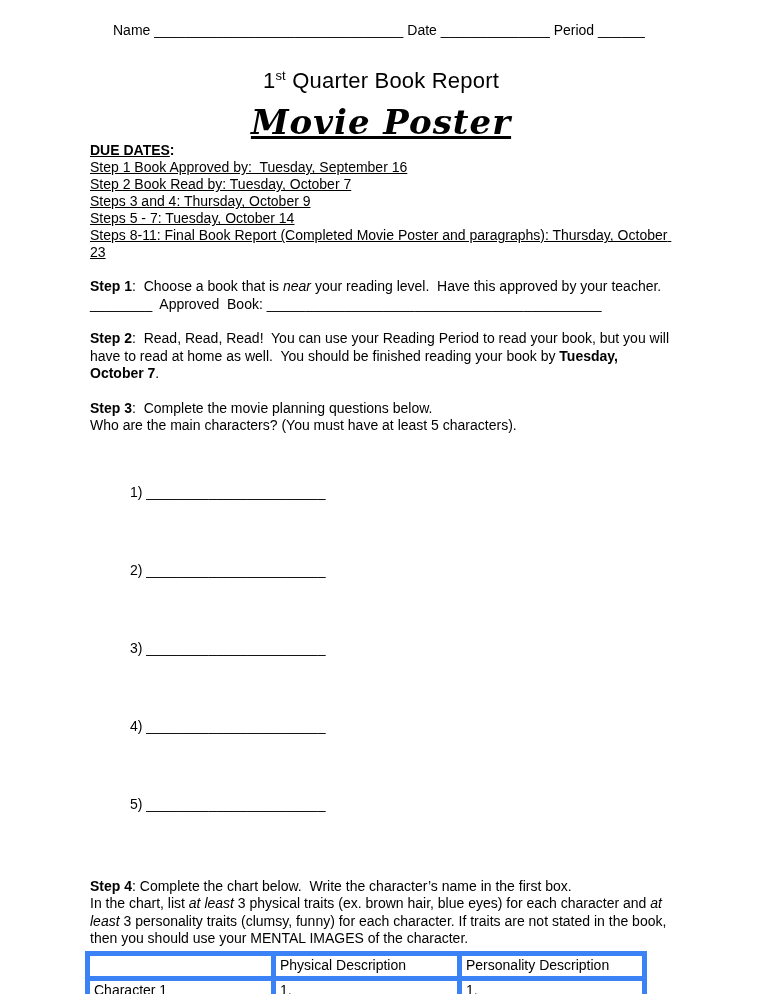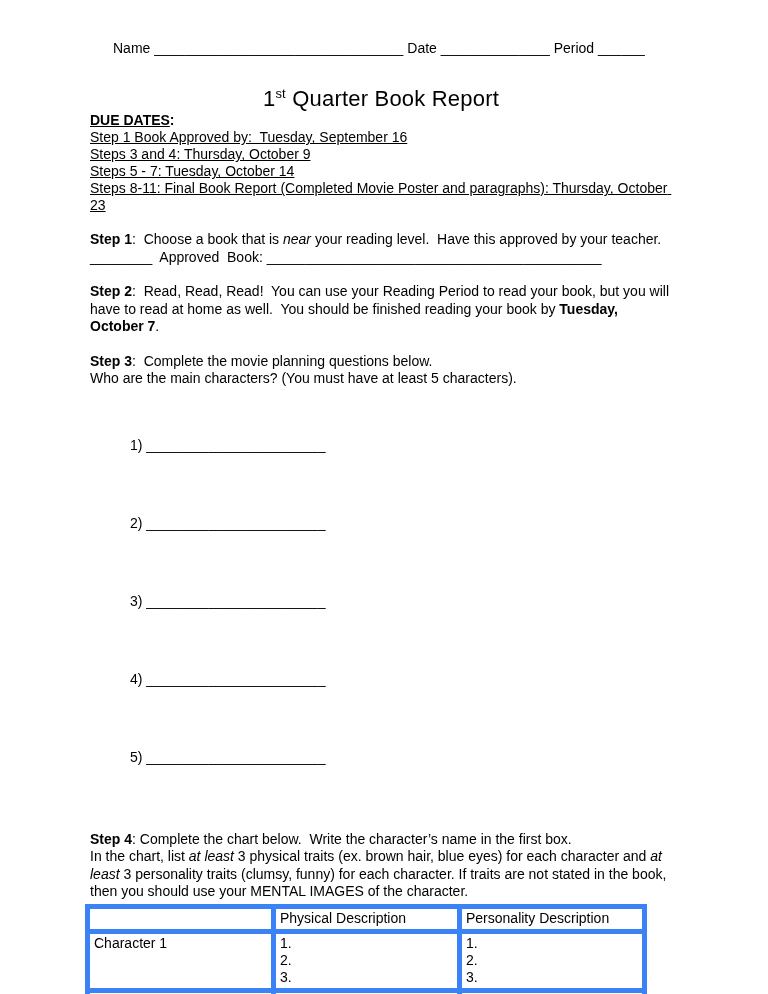"Name ________________________________" .page { padding: 40px 96px 0 90px -> 22px 96px 0 90px }
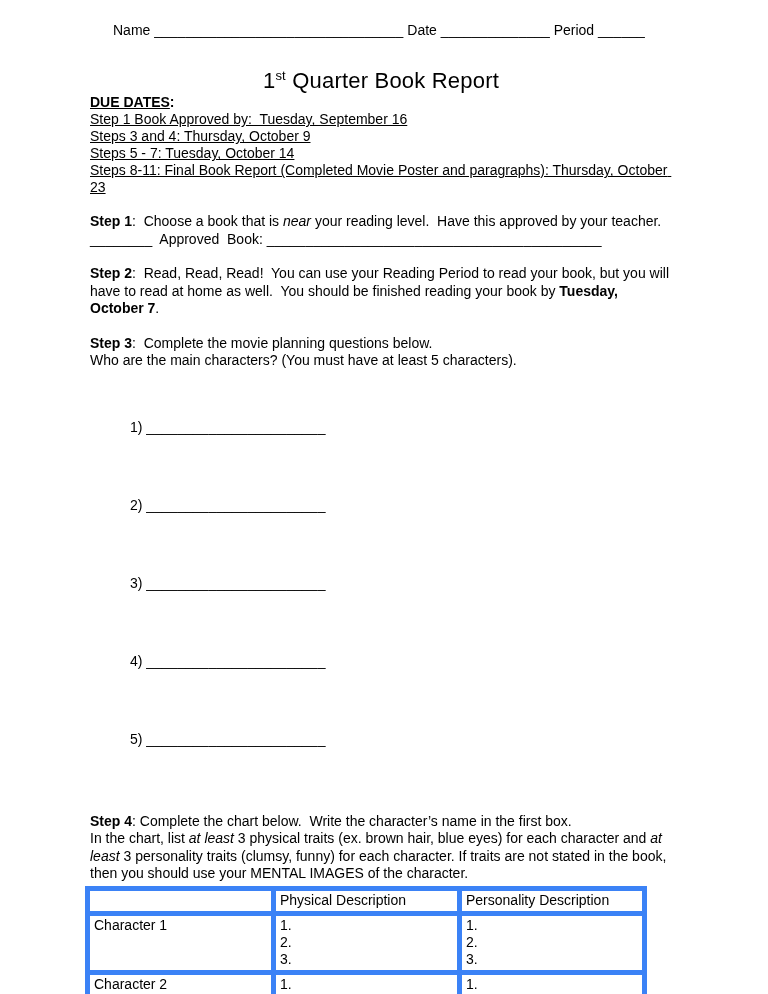"Movie Poster" div.title-sub { html: none -> <div><span>Movie Poster</span></div> }
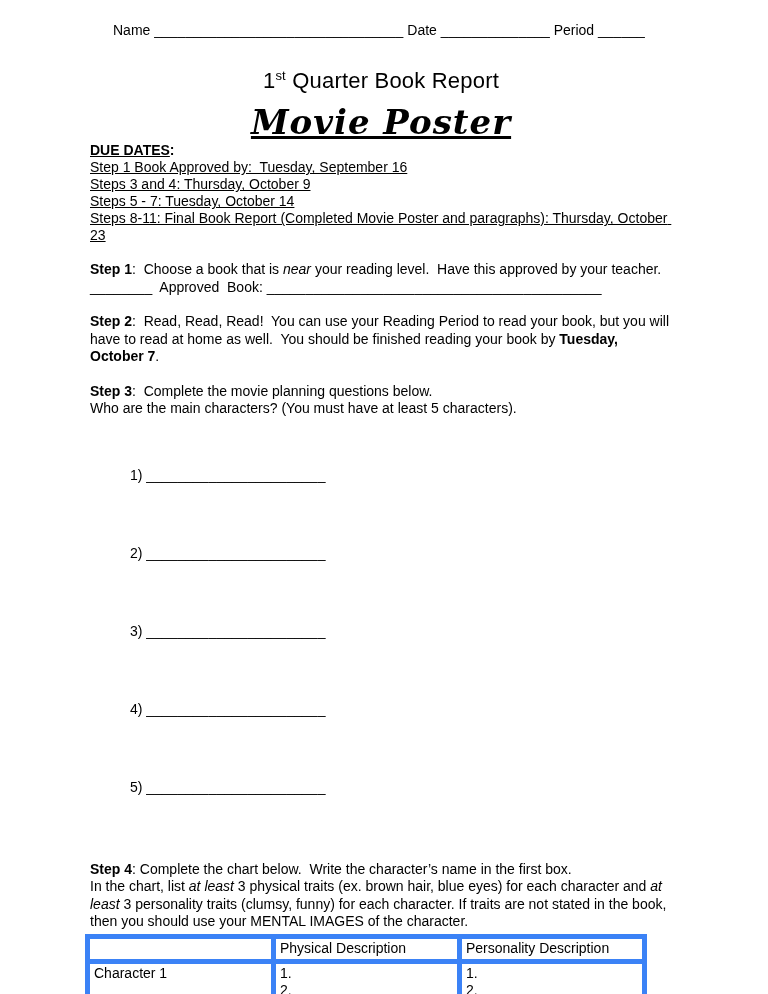"Step 2 Book Read by:" div.due-line { html: none -> <div>Step 2 Book Read by: Tuesday, October 7</div> }
